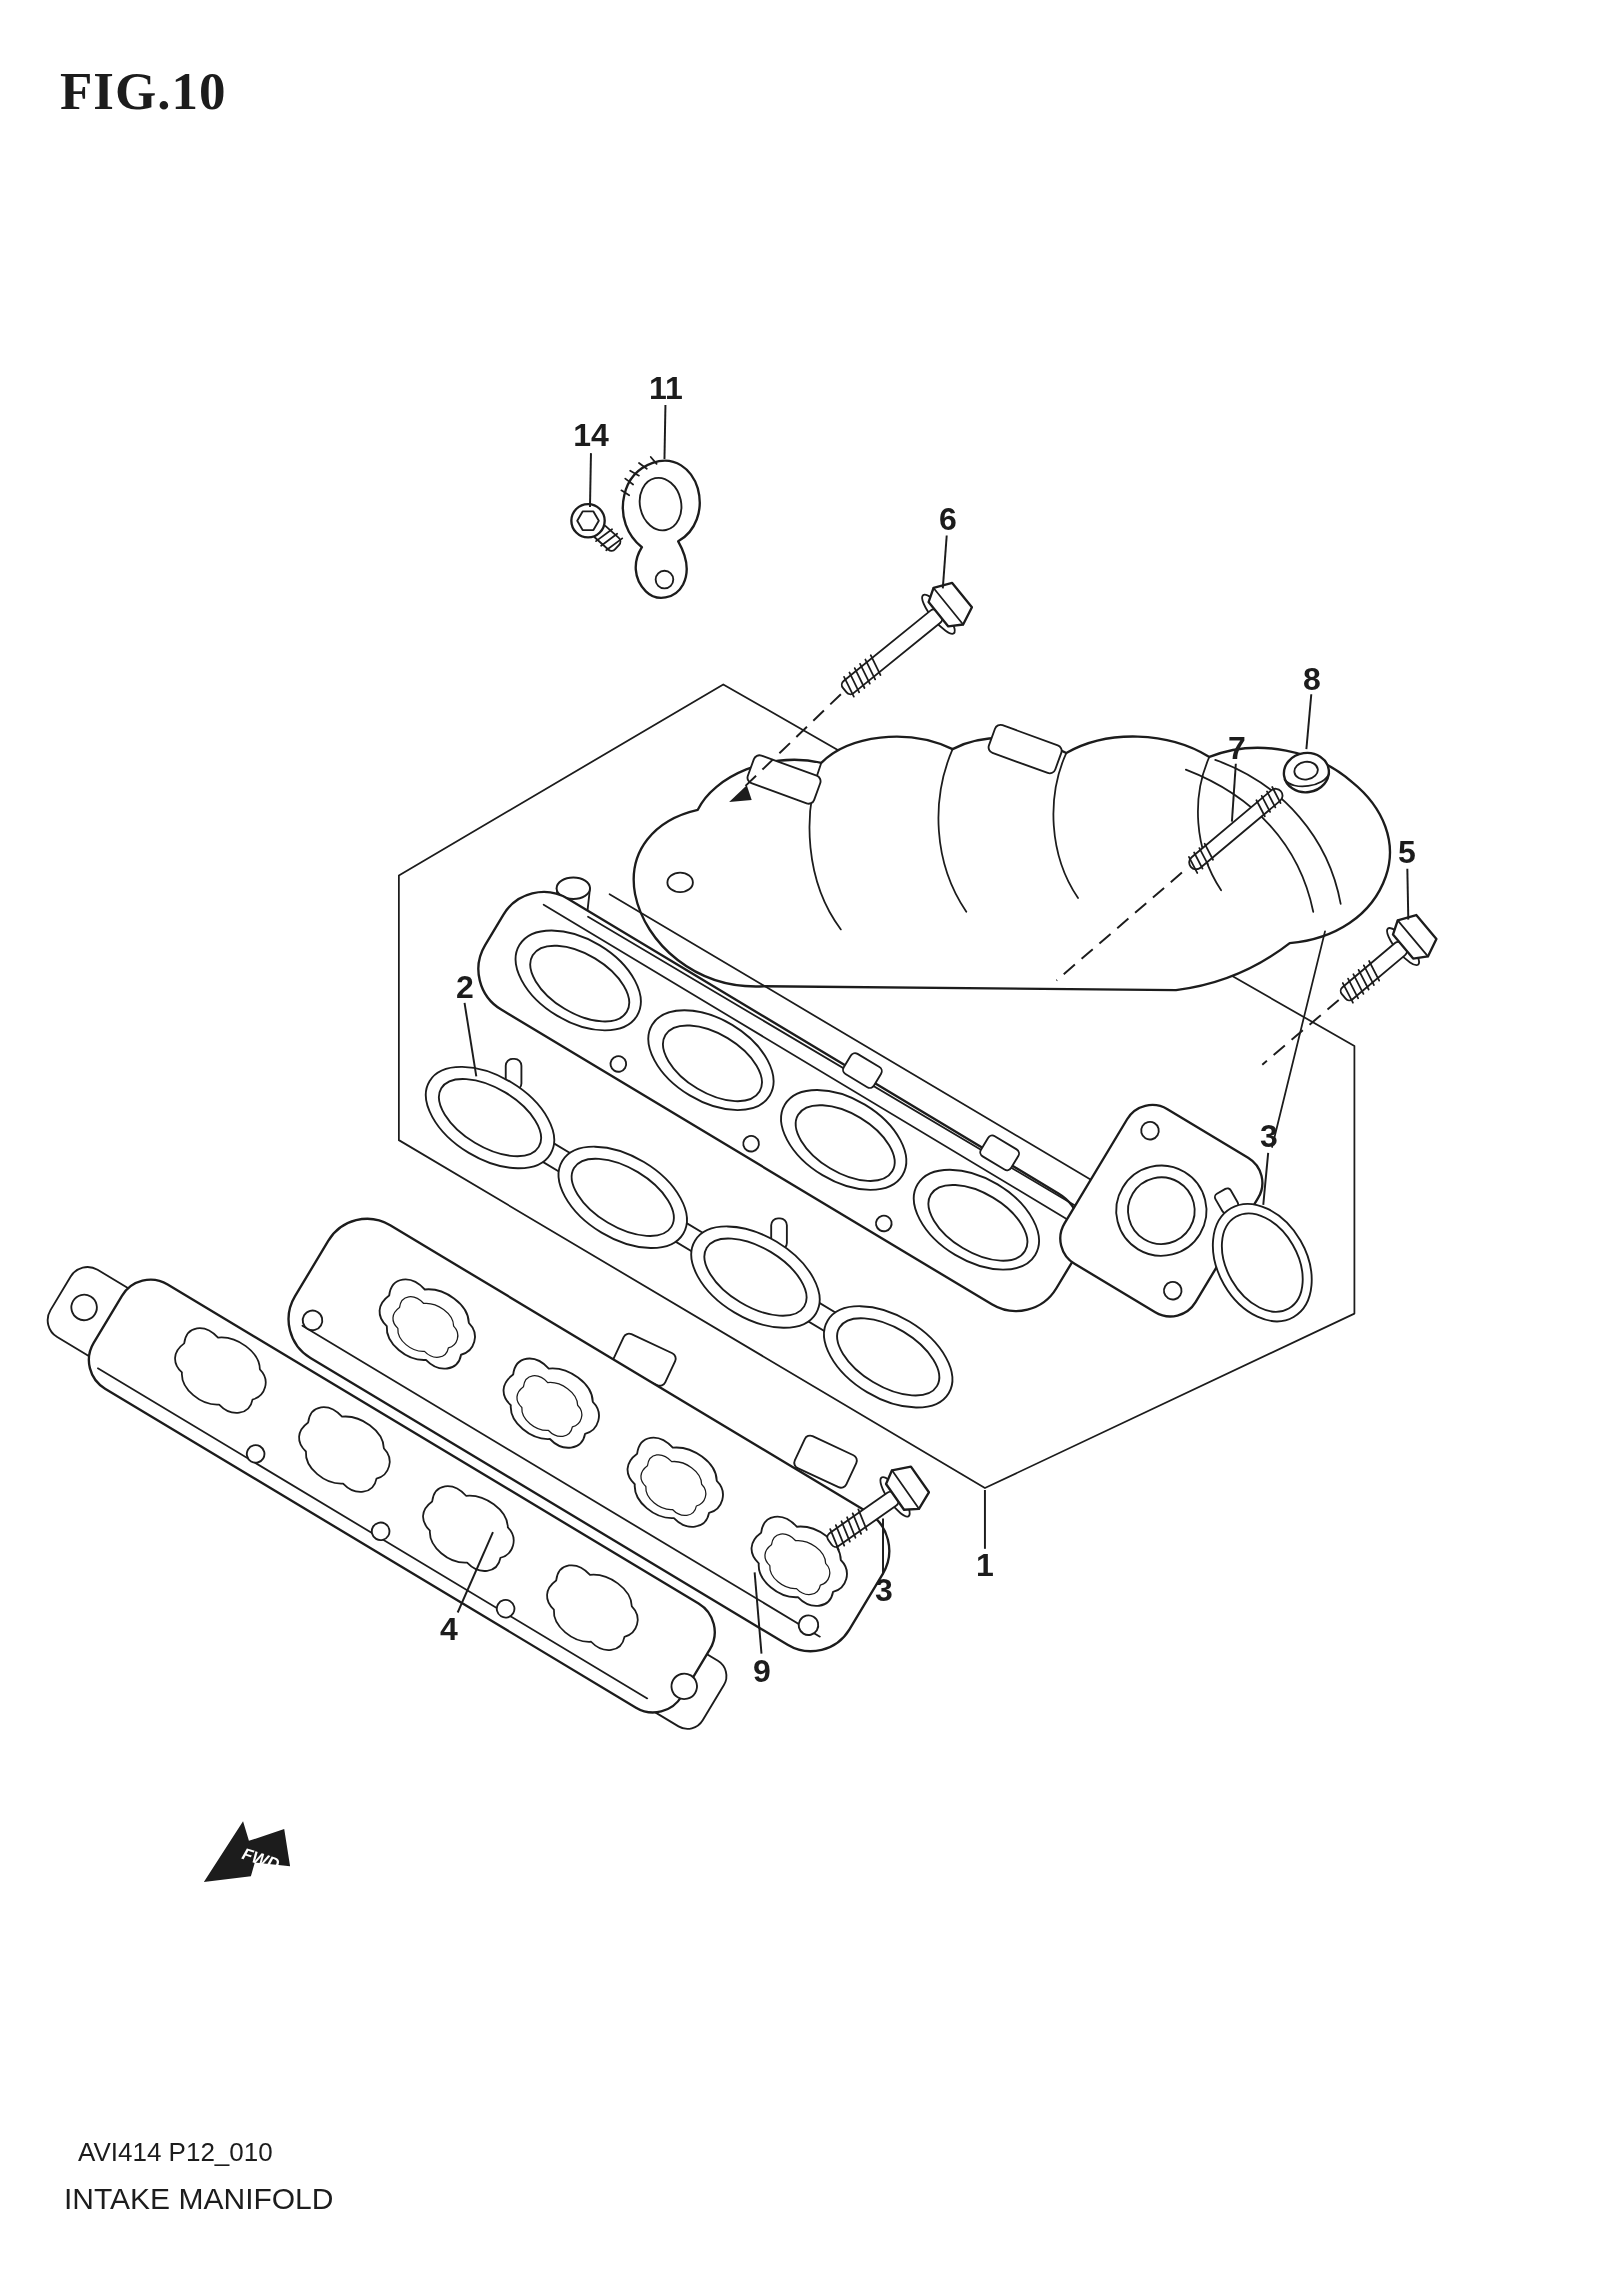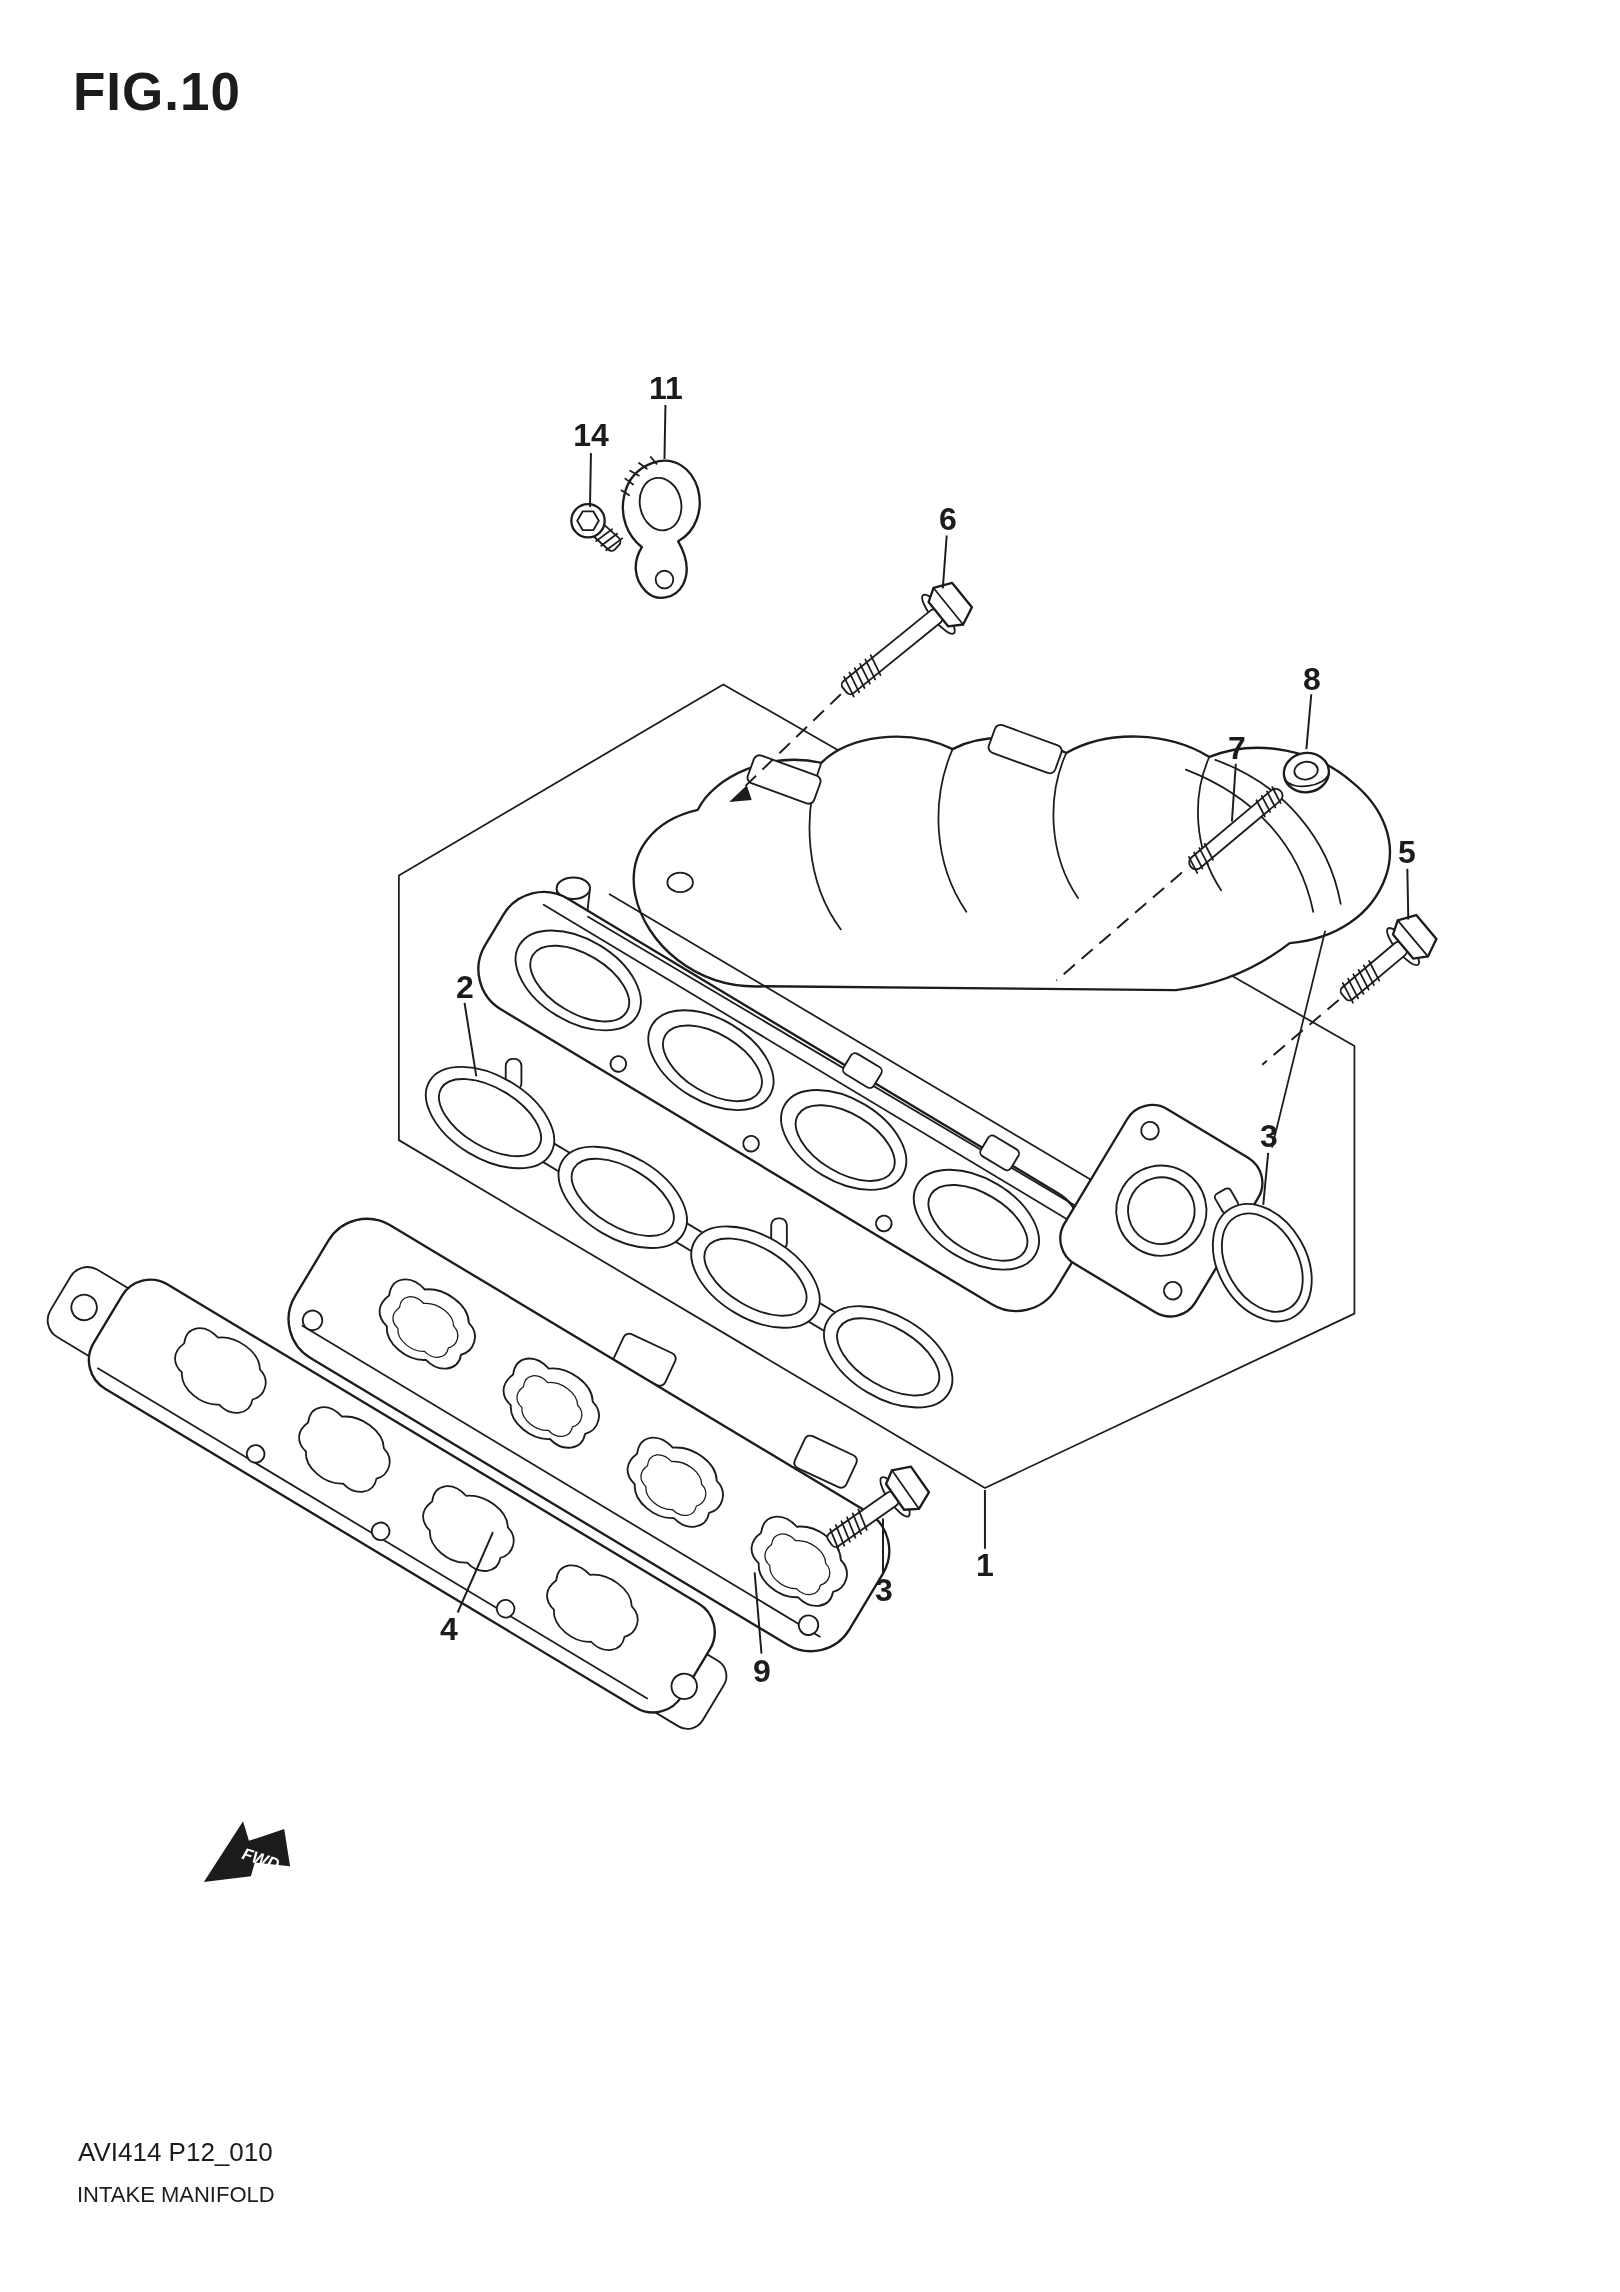"FIG.10" .fig-title { font-family: none -> Liberation Serif, serif; left: 73px -> 60px }
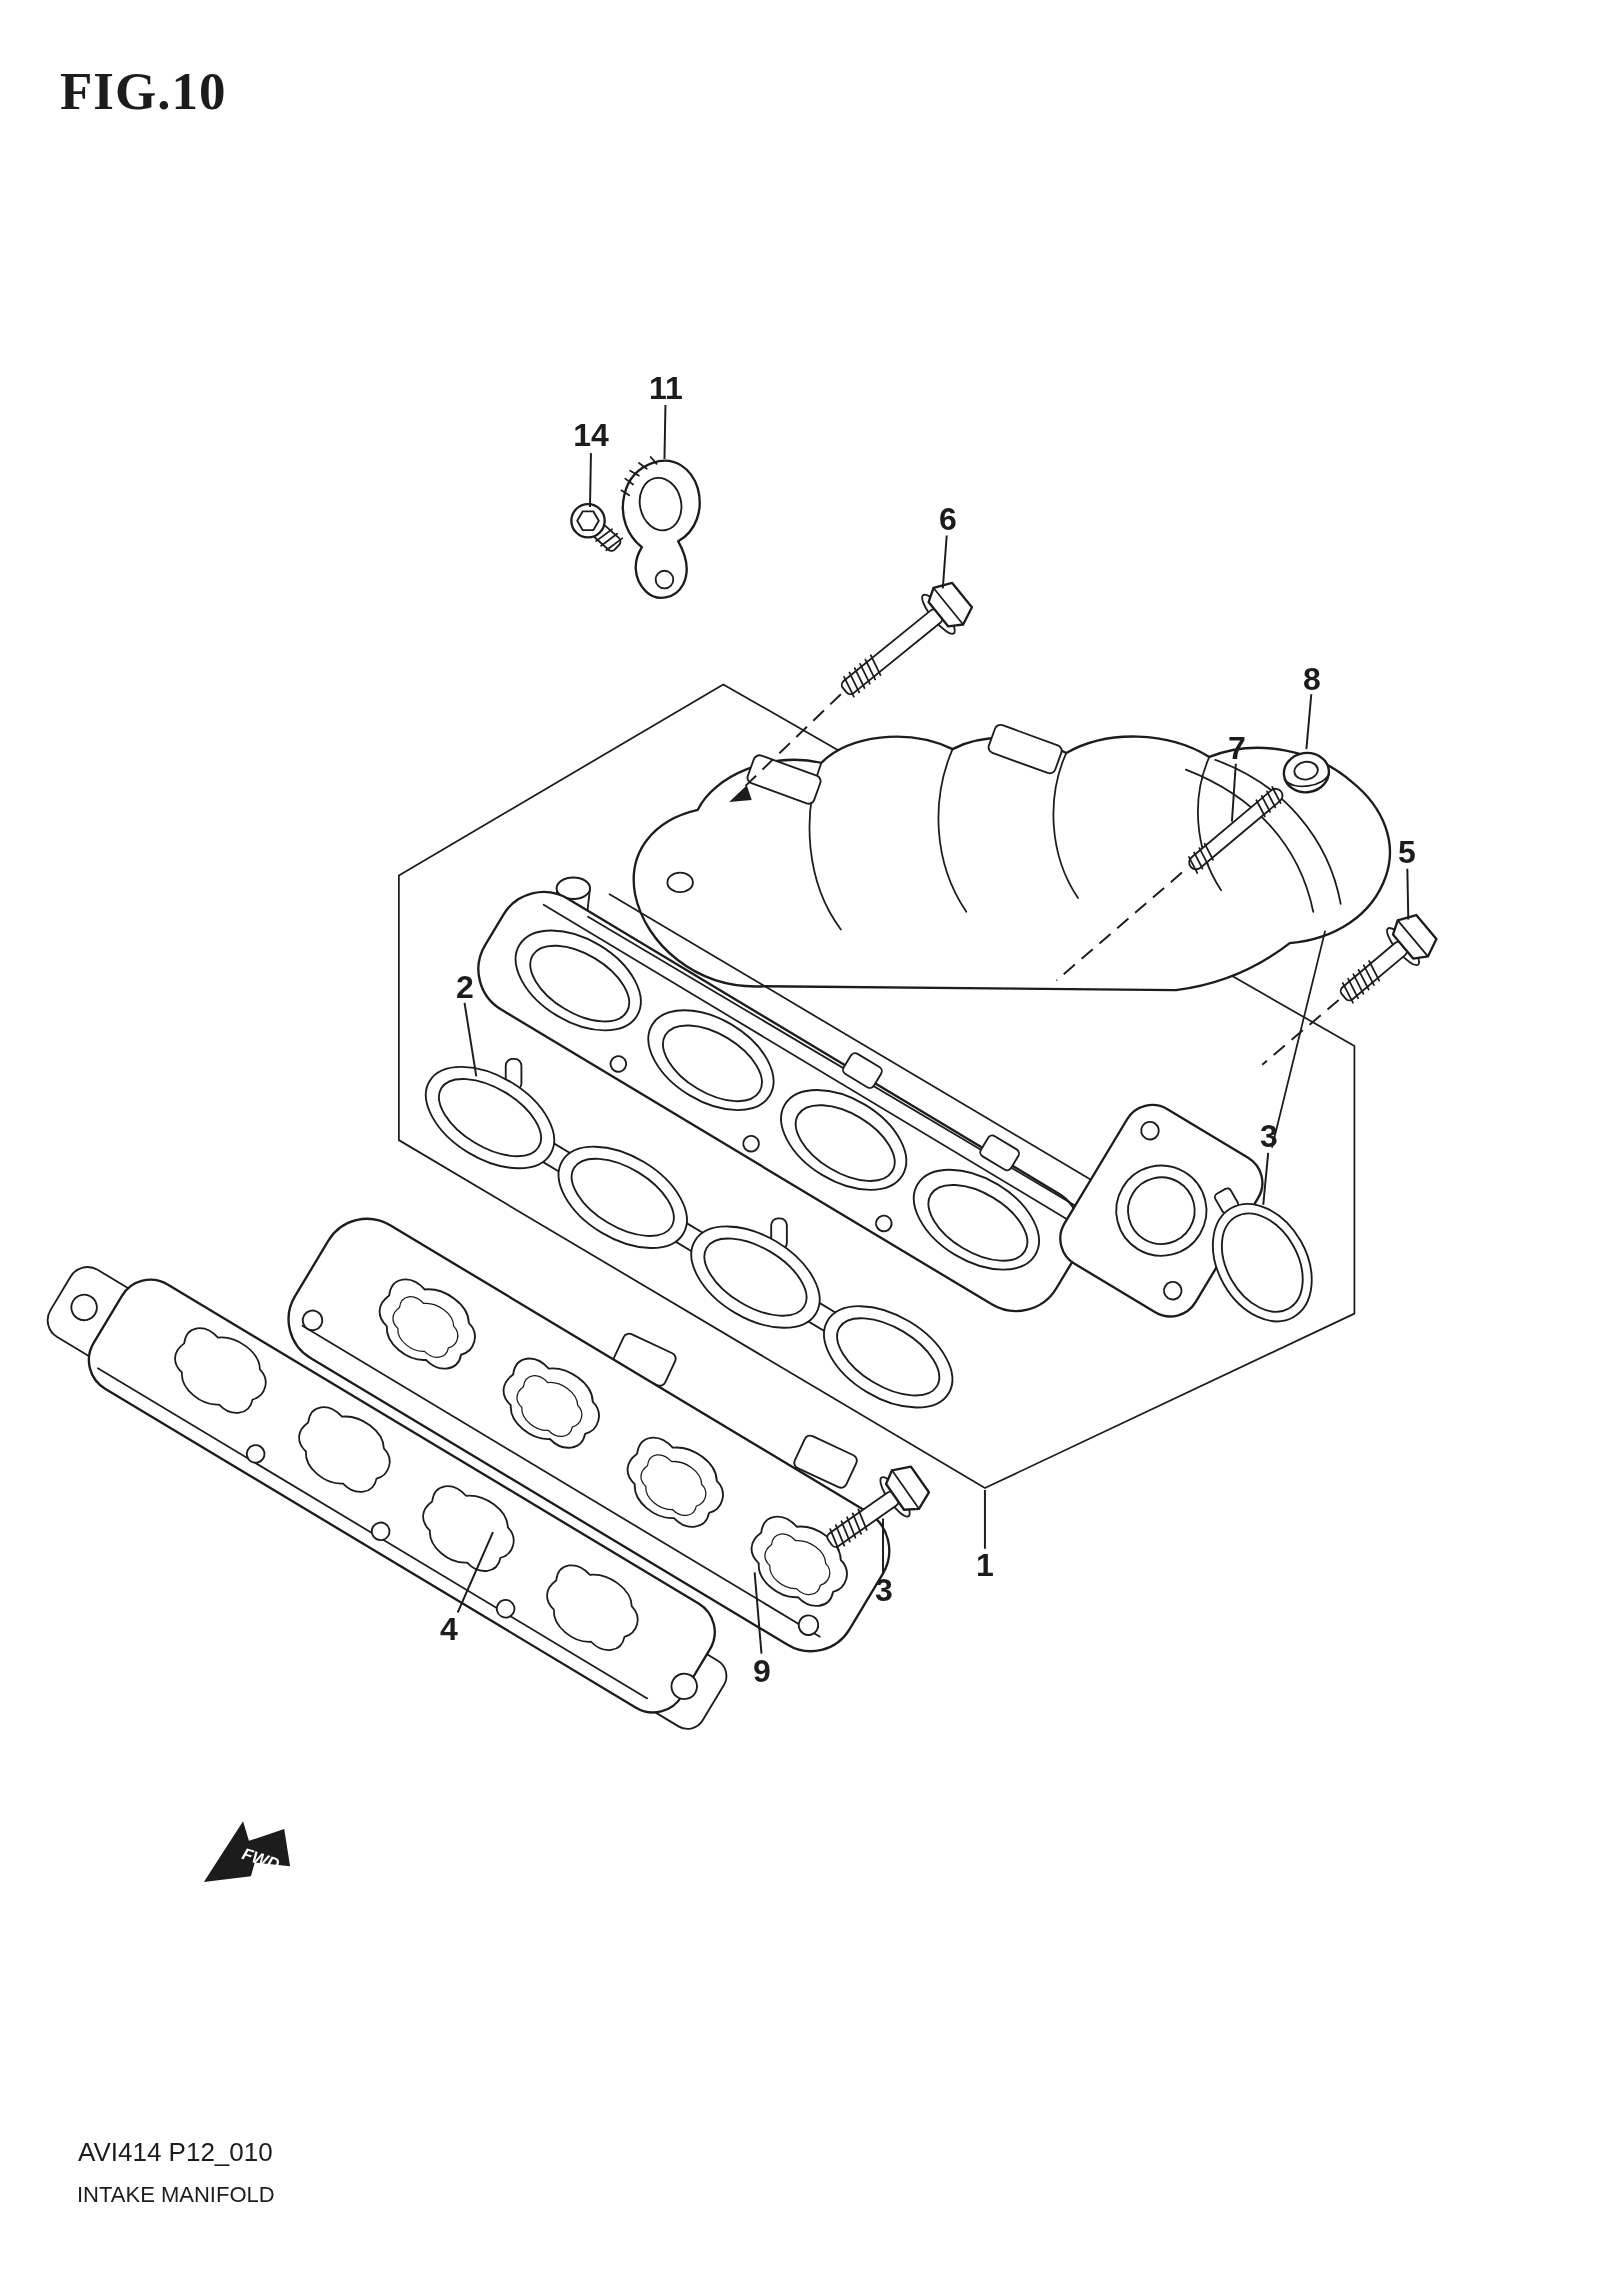"INTAKE MANIFOLD" .footer-name { font-size: 22px -> 30px; left: 77px -> 64px }
